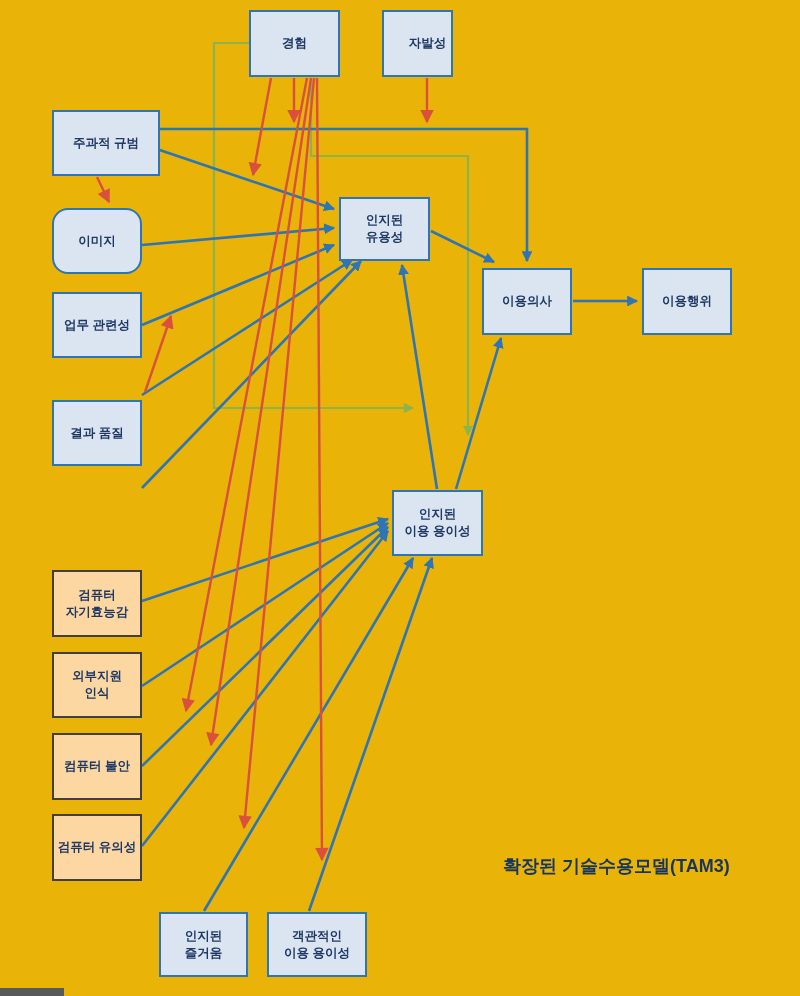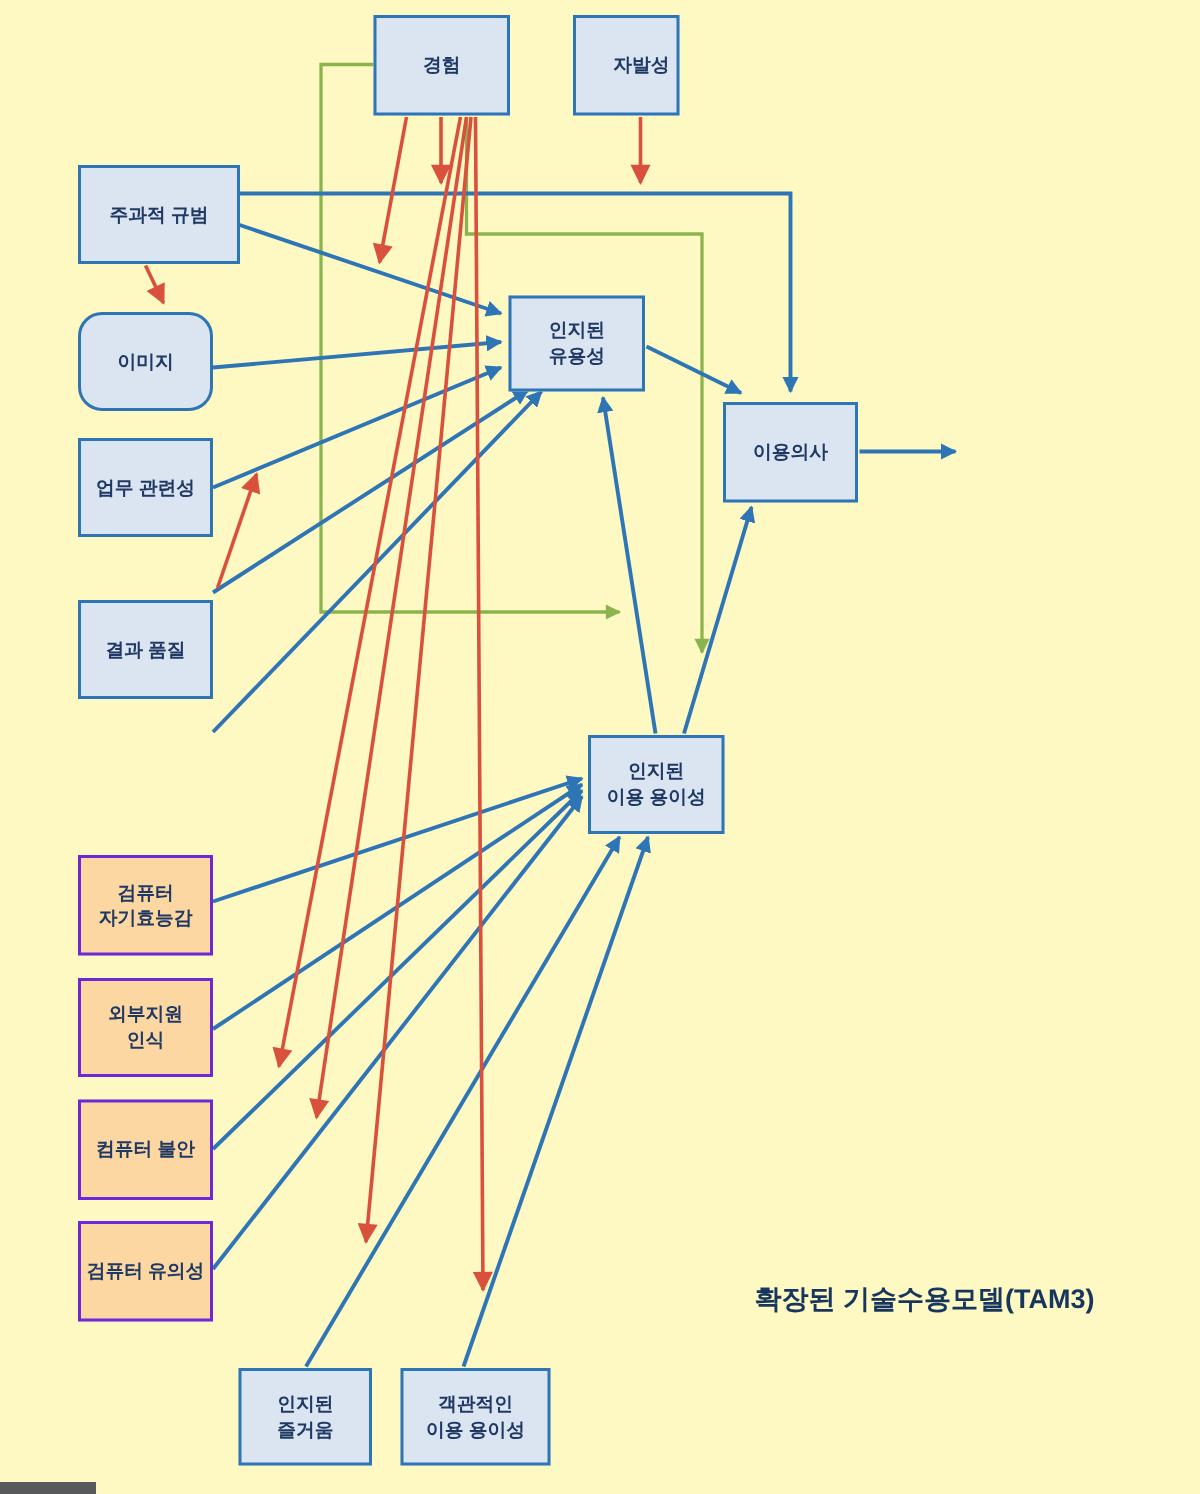"경험" #canvas { background: #fef9c3 -> #eab308 }
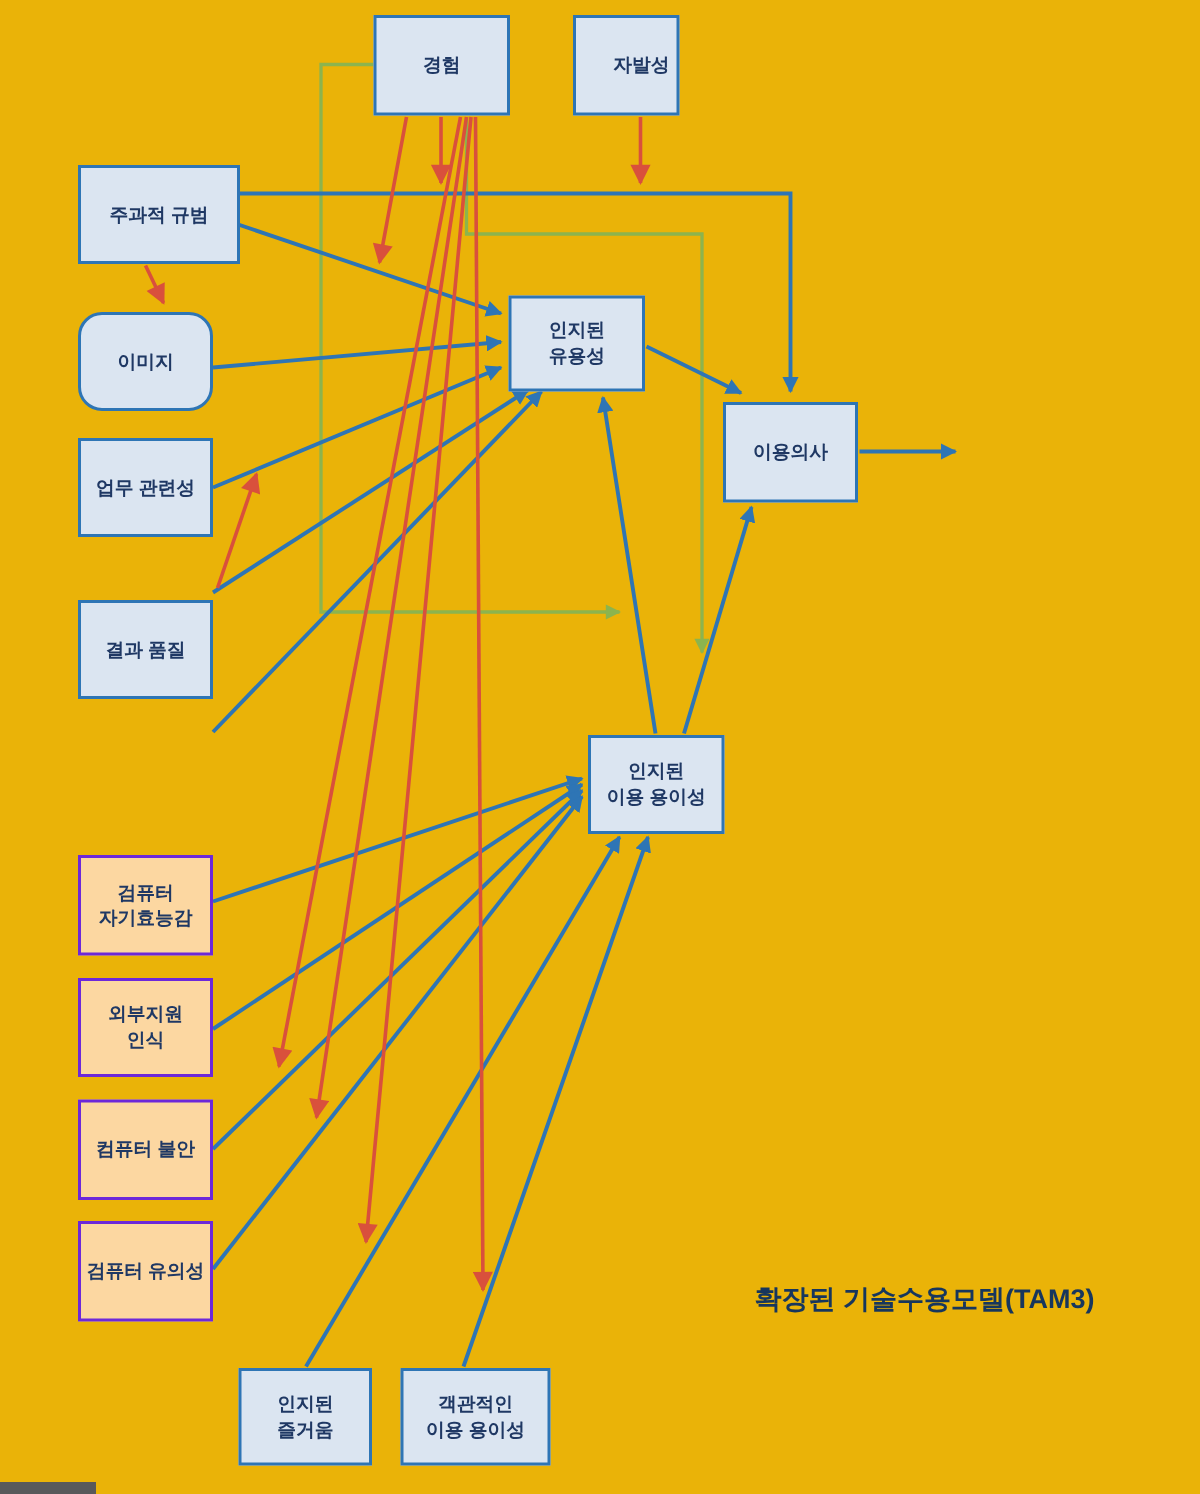"이용행위" div.node { html: none -> <div> <span>이용행위</span> </div> }
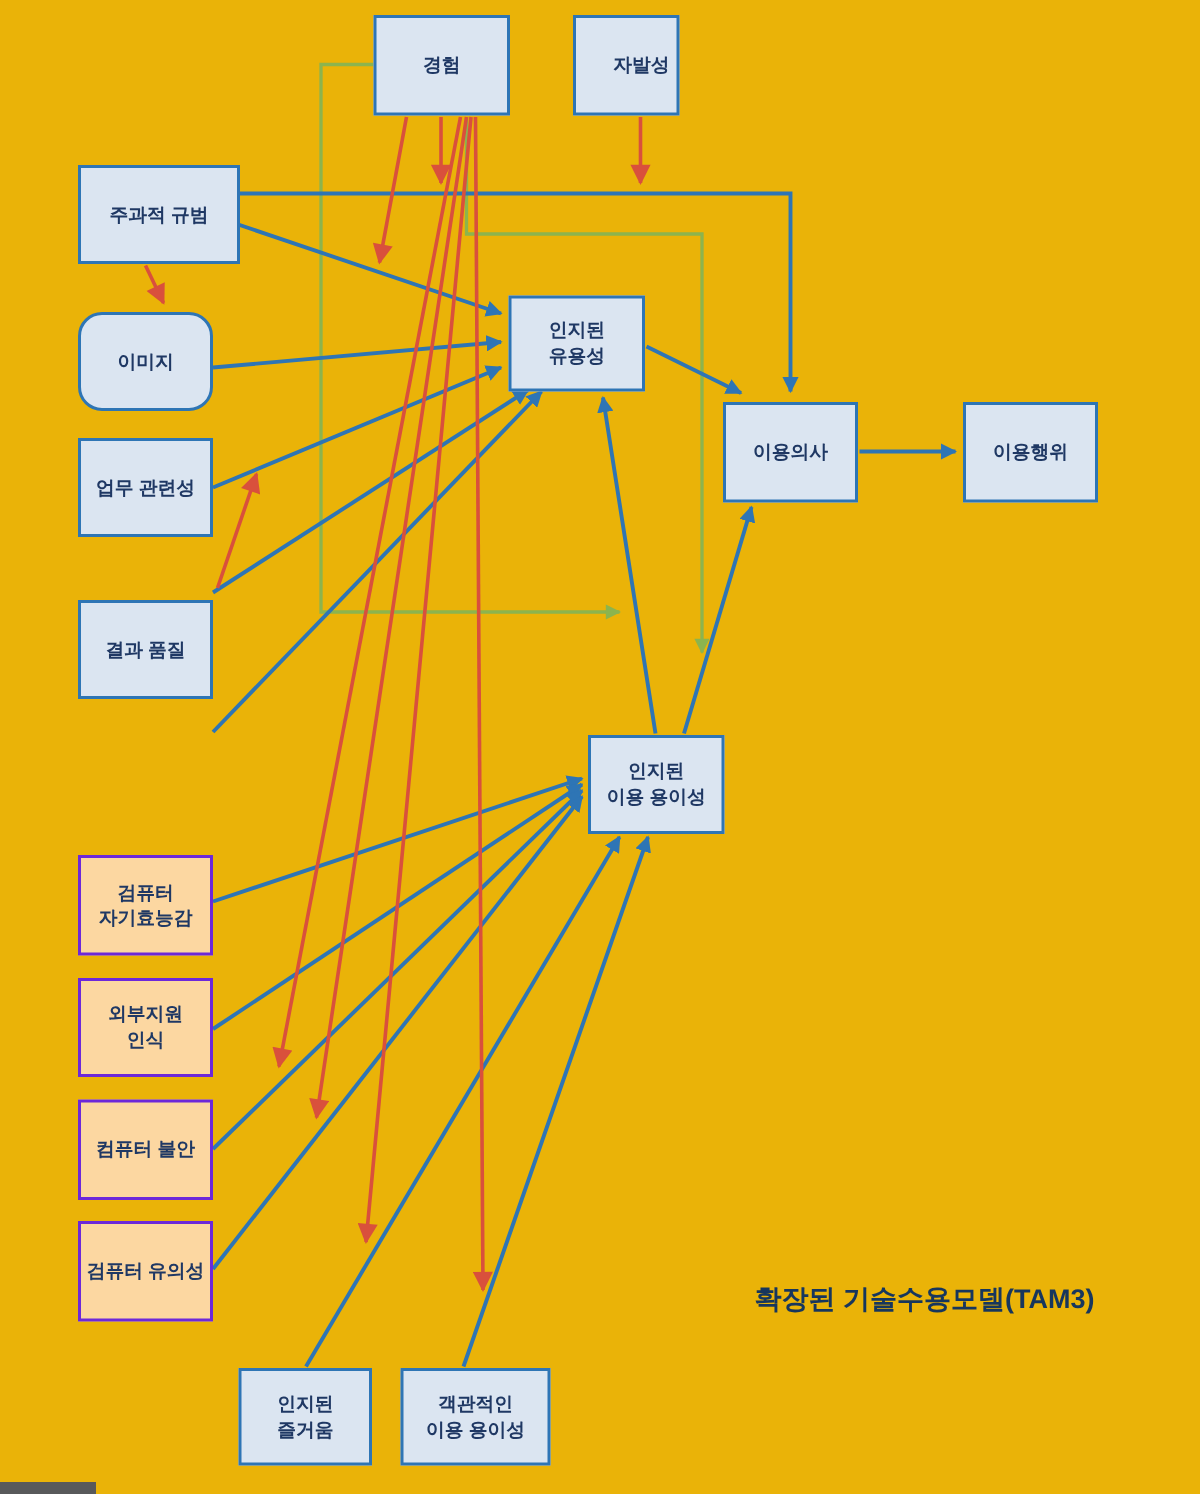"검퓨터" .node-orange { border: 2px solid #6d28d9 -> 2px solid #404040 }
